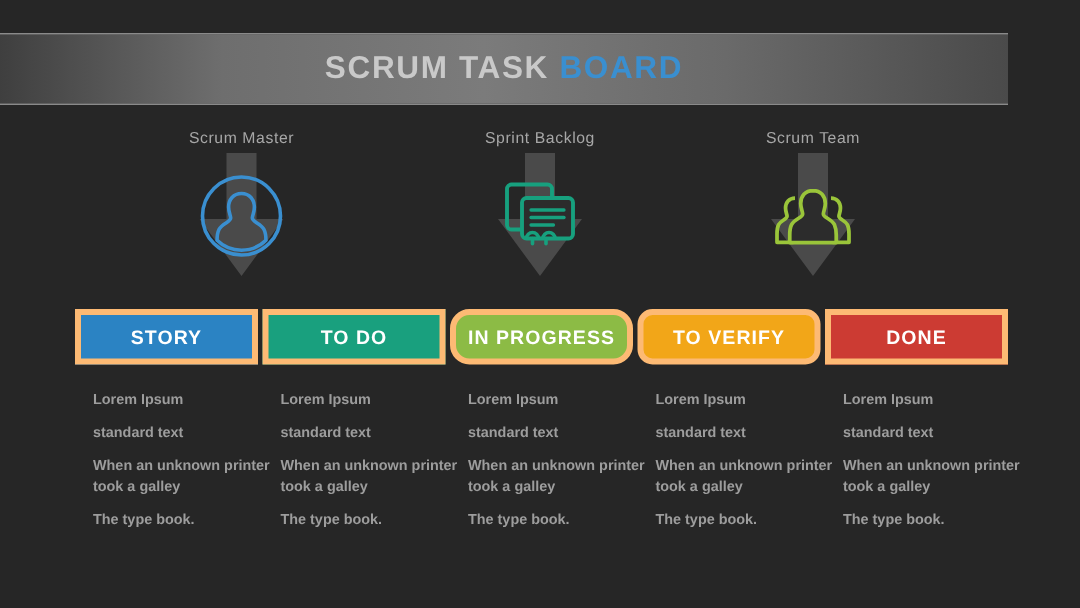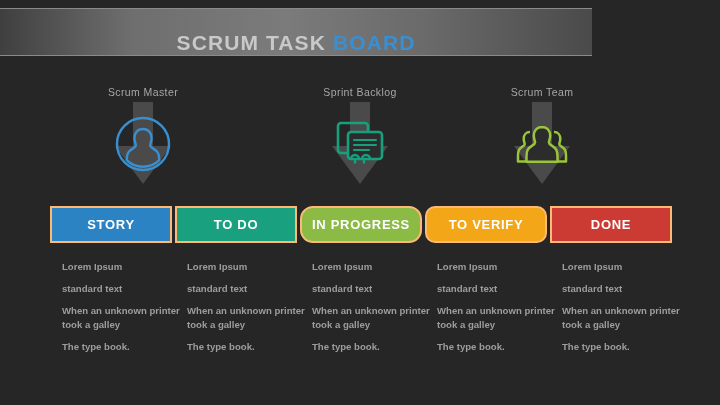"SCRUM TASK BOARD" #title-bar { align-items: flex-end -> center; top: 8px -> 22px; width: 592px -> 672px }
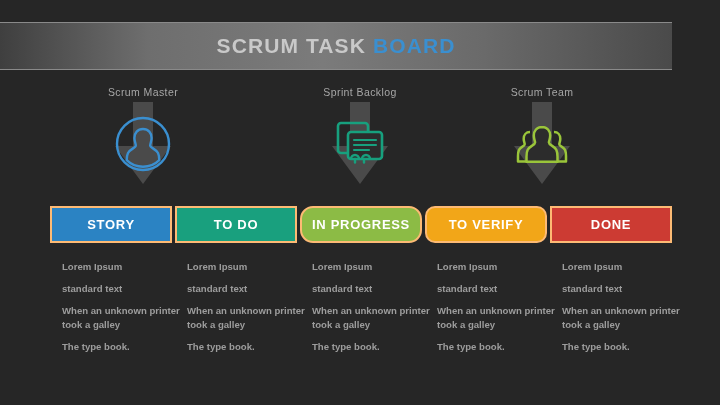"Scrum Master" #role-0 { left: 68px -> 86px }
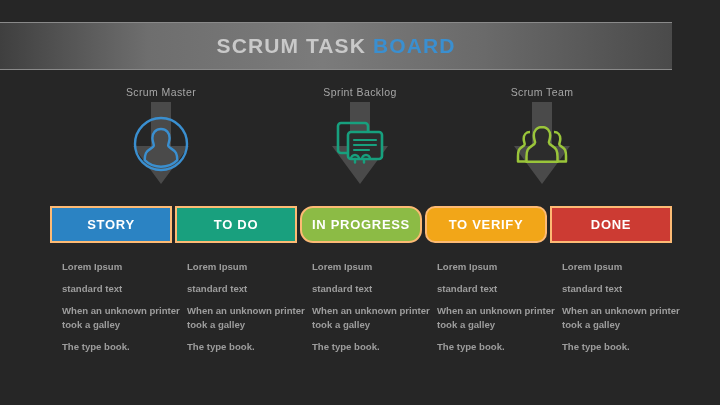"STORY" .col-header { border: 2px solid #fdba74 -> 4px solid #fdba74 }
